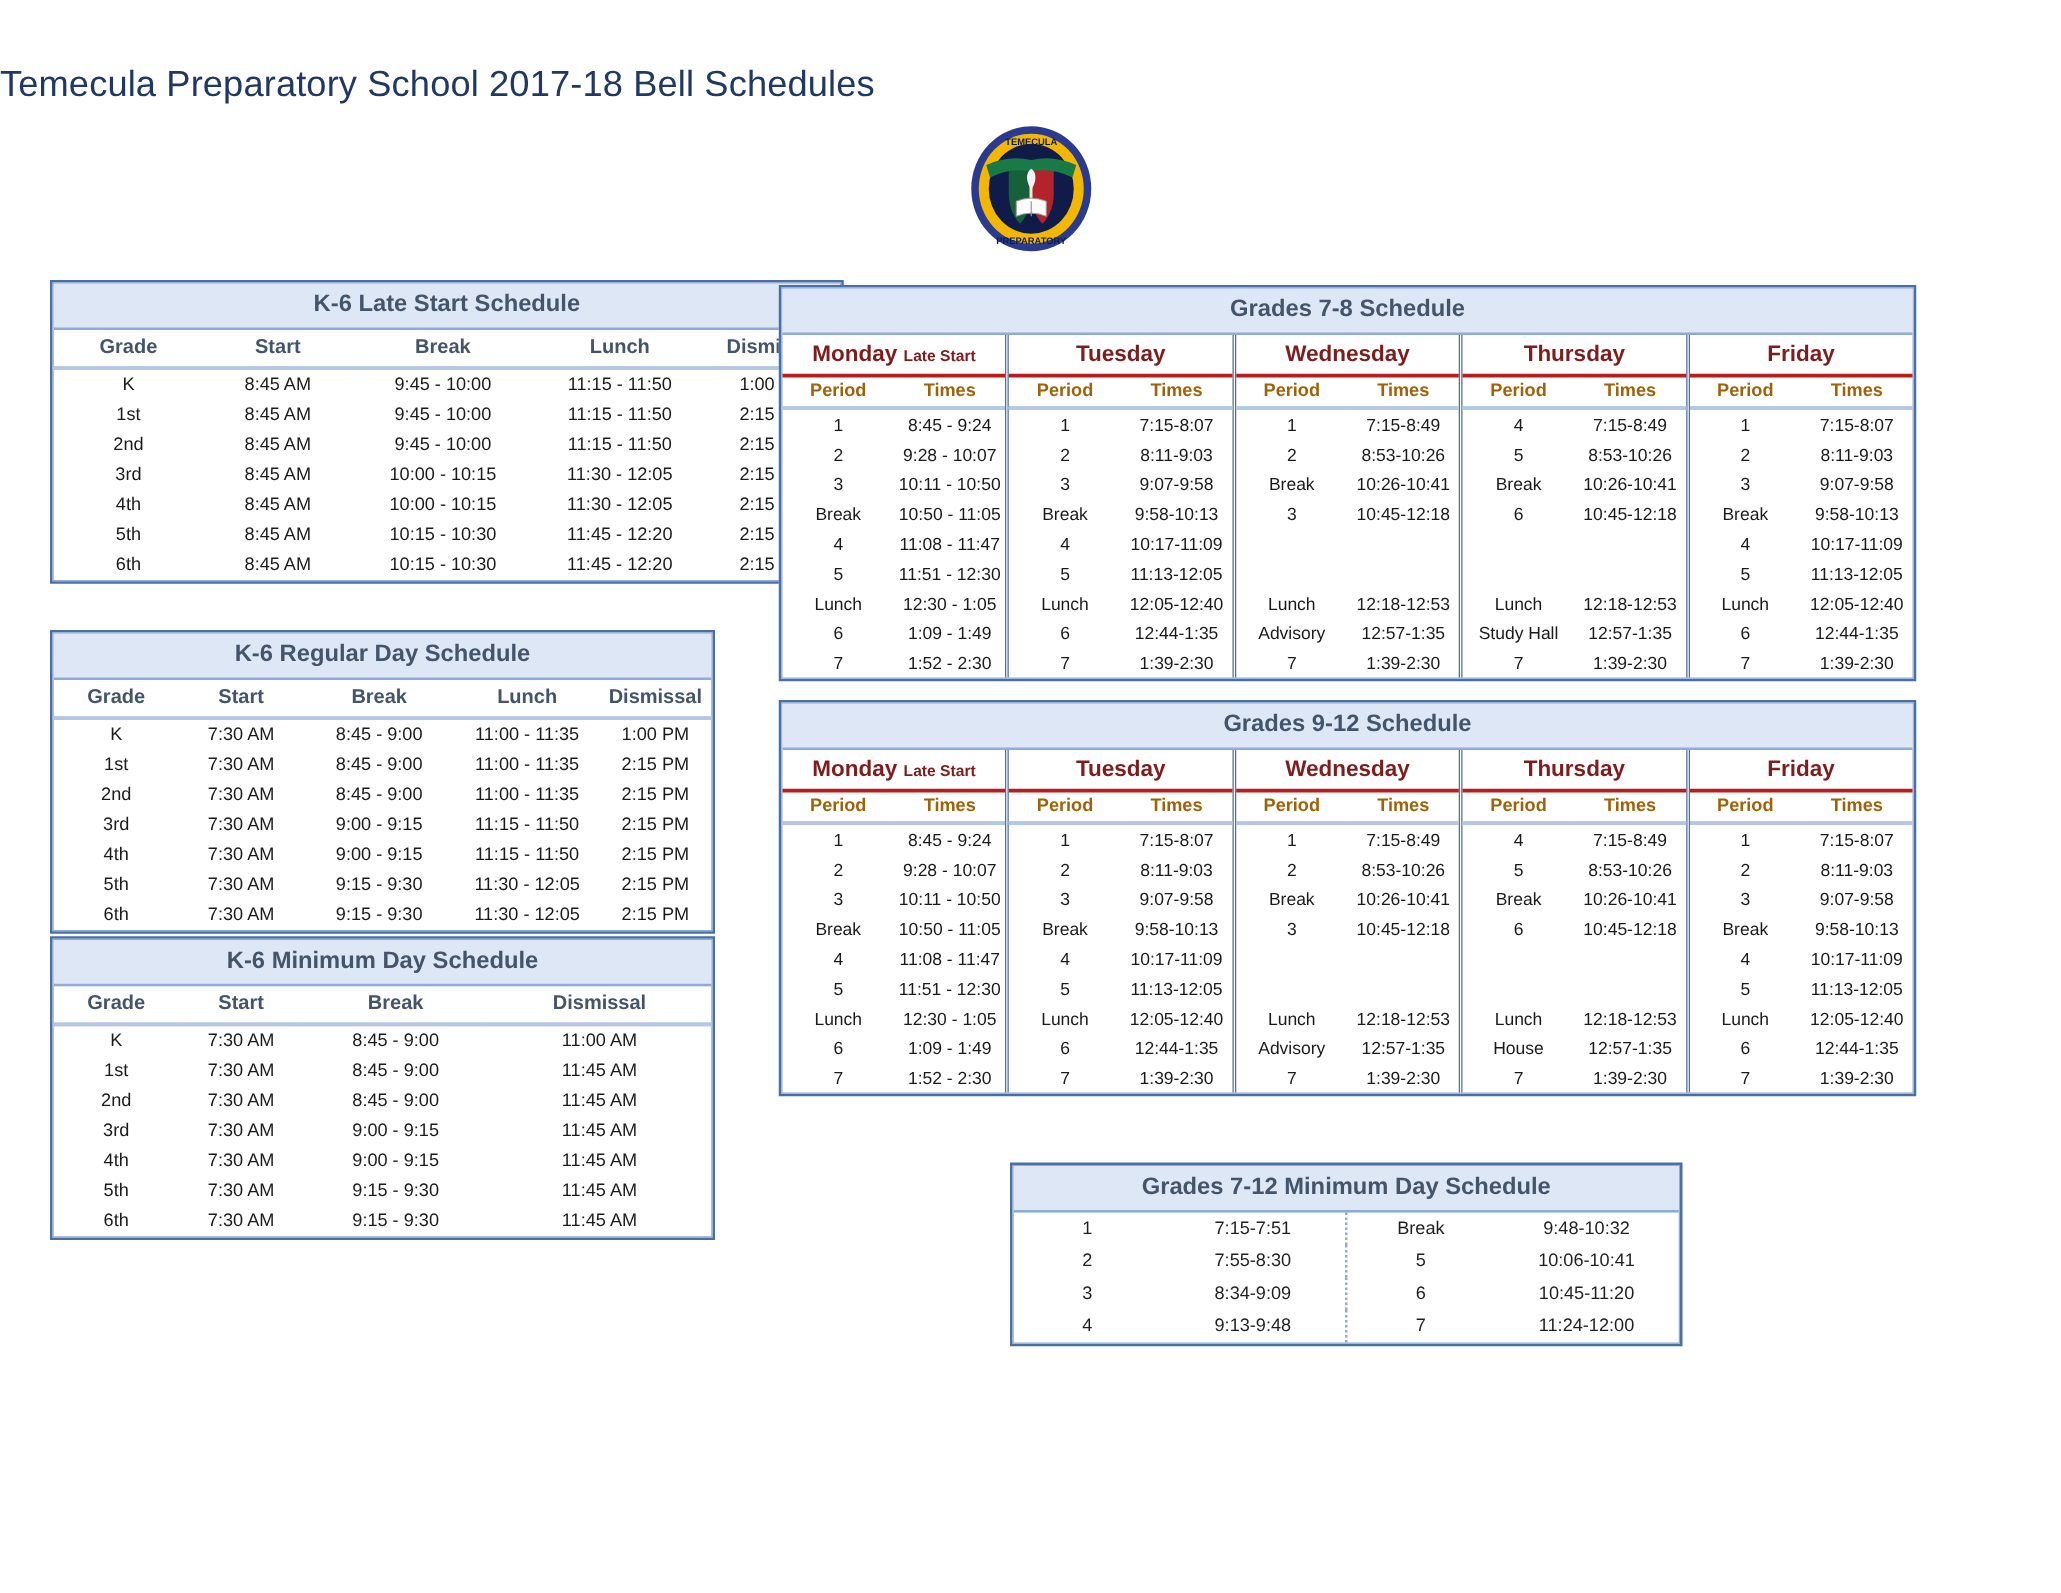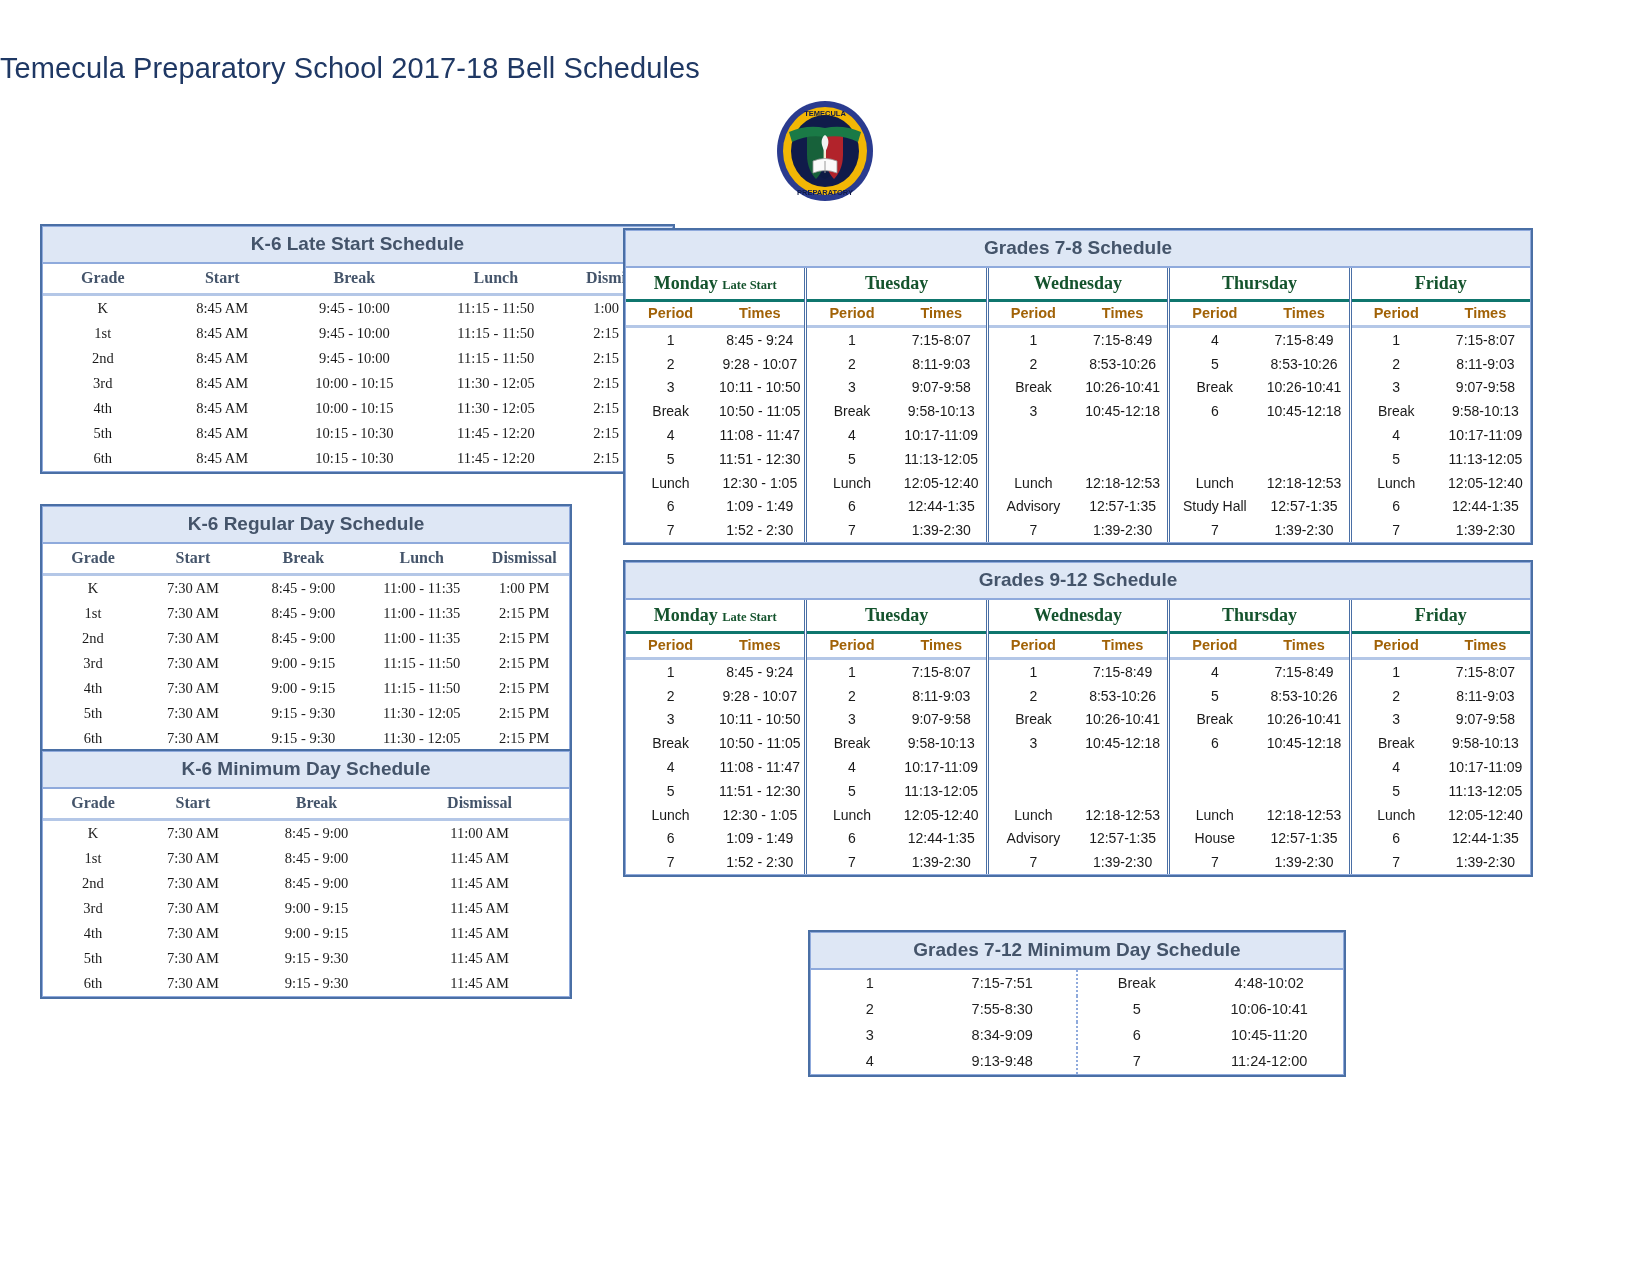"Grade" table.grid { font-family: Liberation Serif, serif -> none }
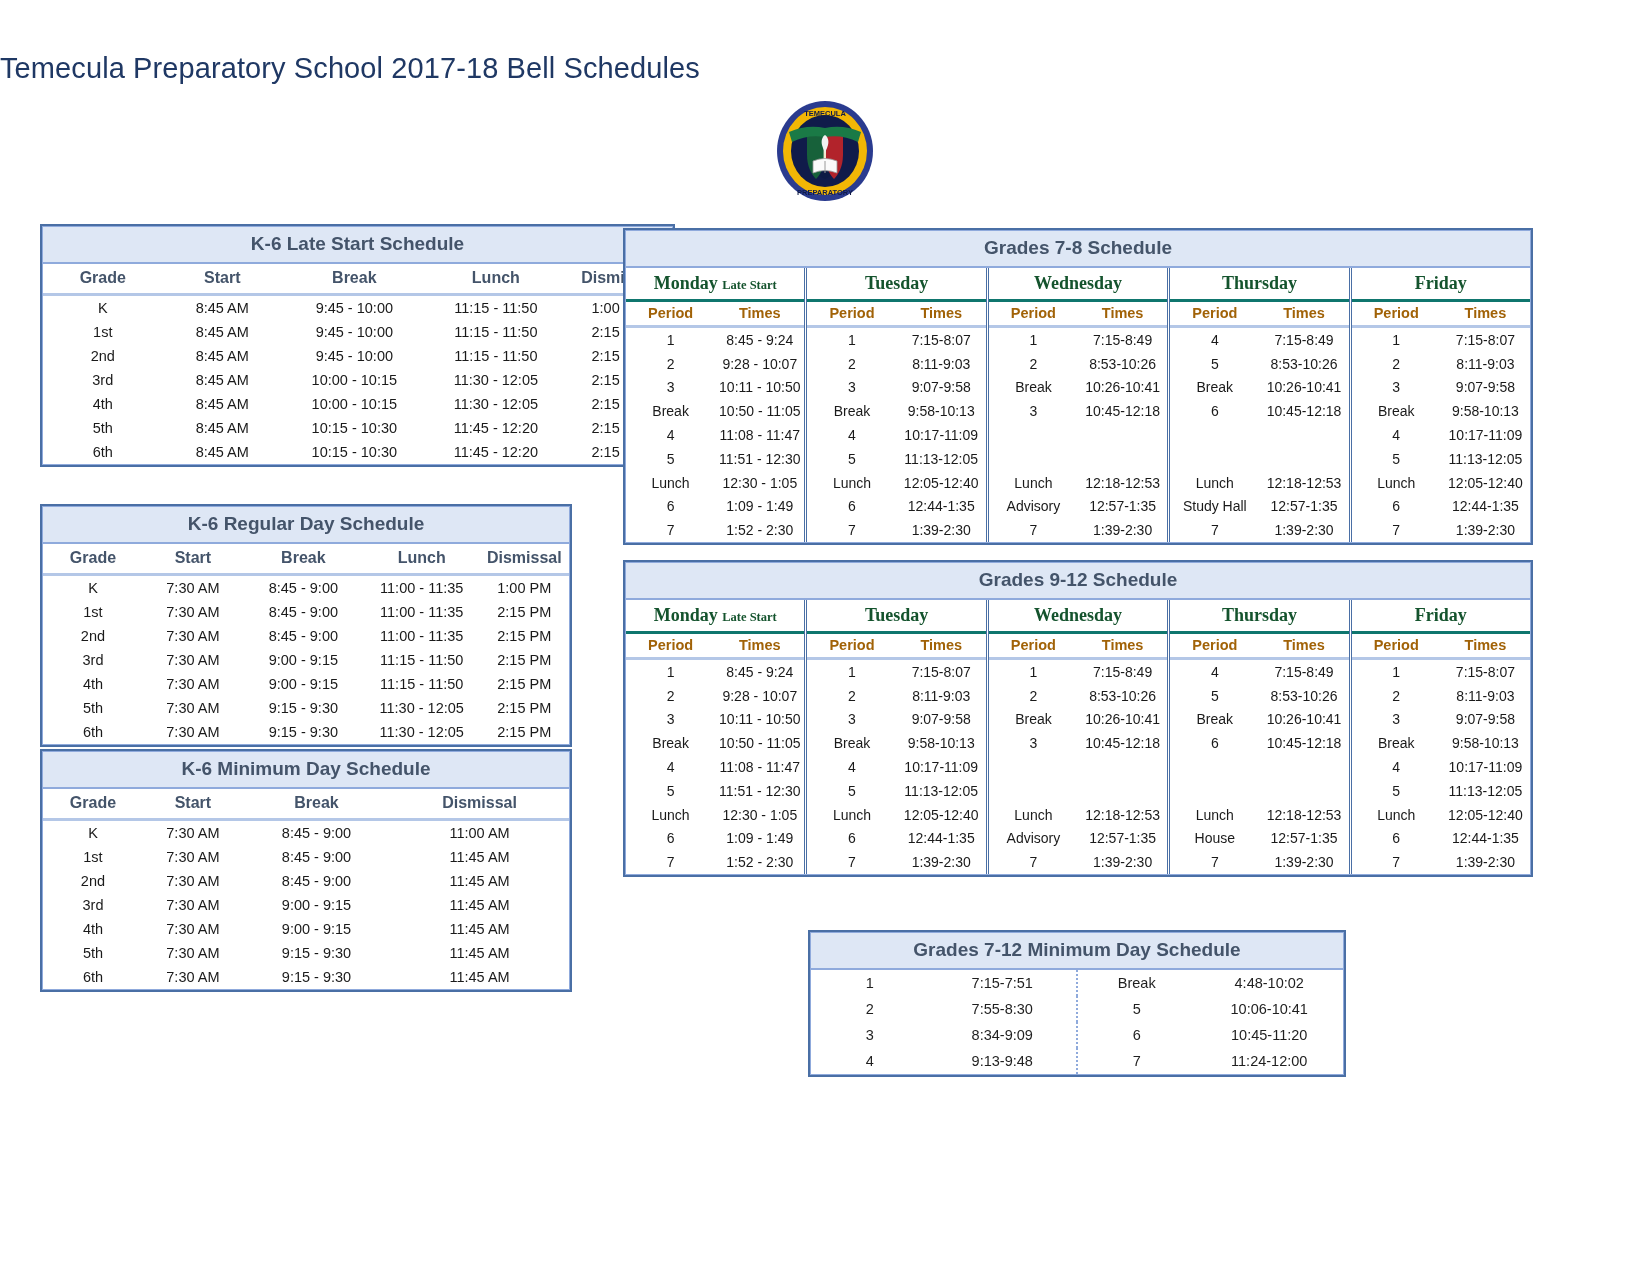"Monday Late Start" .day-name { border-bottom: 3px solid #0f766e -> 3px solid #b91c1c; color: #14532d -> #7f1d1d; font-family: Liberation Serif, serif -> none }
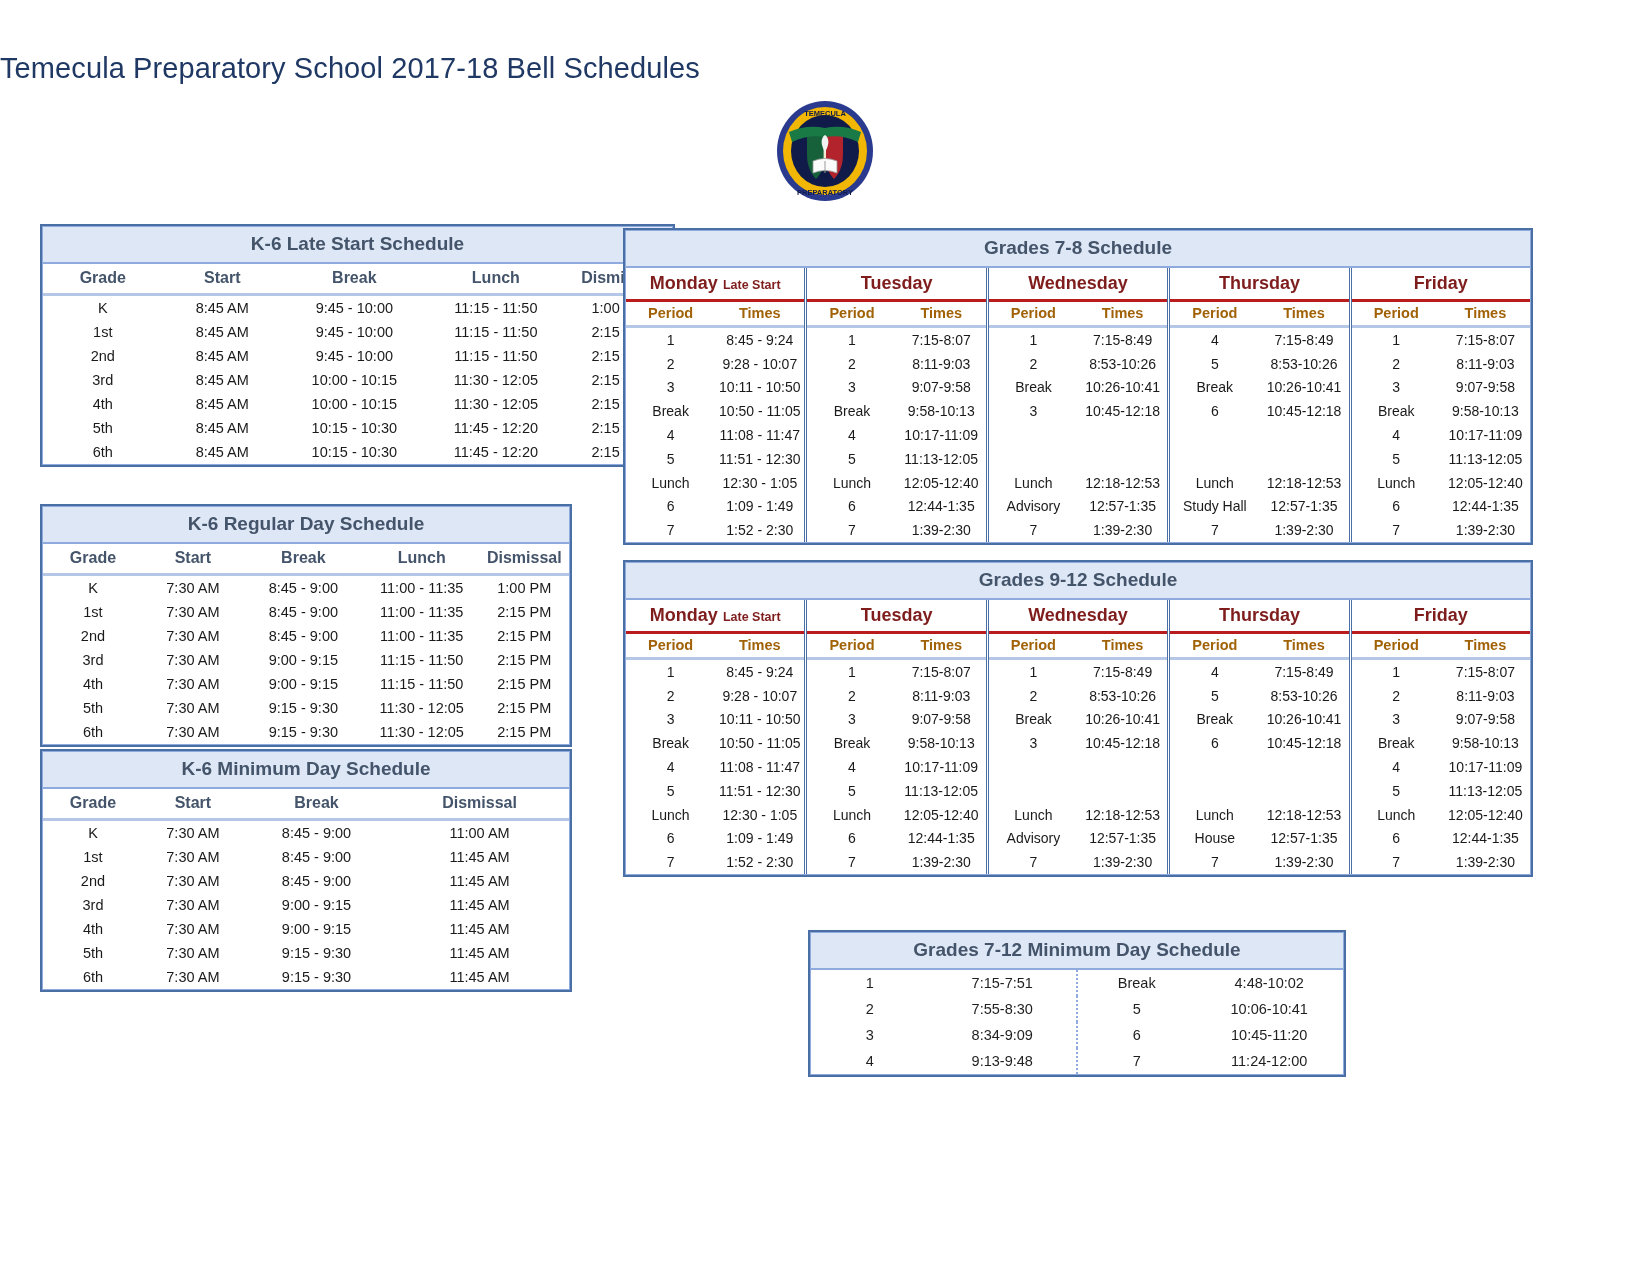"4:48-10:02" td { text: 4:48-10:02 -> 9:48-10:32 }
